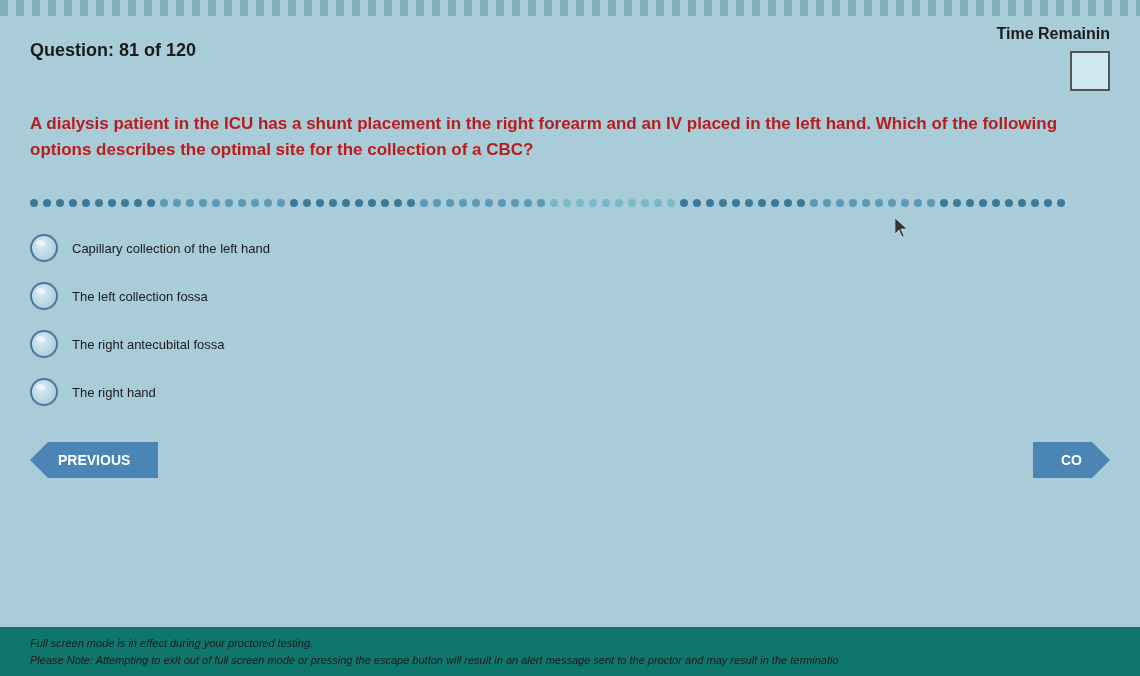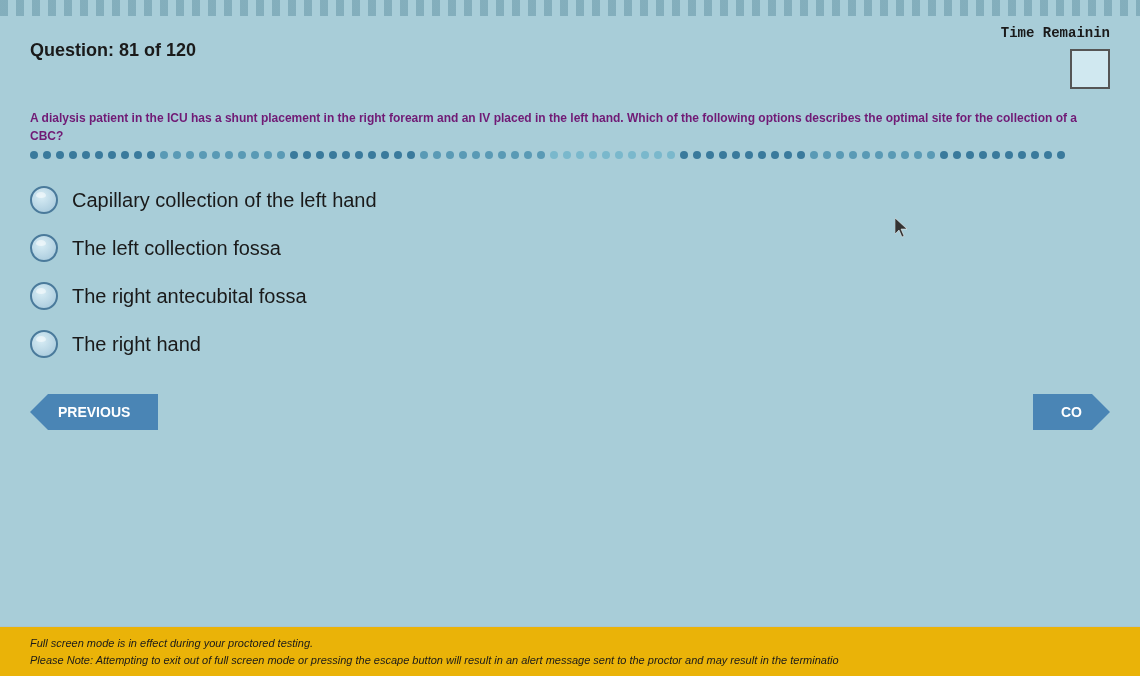"Time Remainin" .timer-area { font-family: Liberation Mono, monospace -> none; font-size: 14px -> 16px }
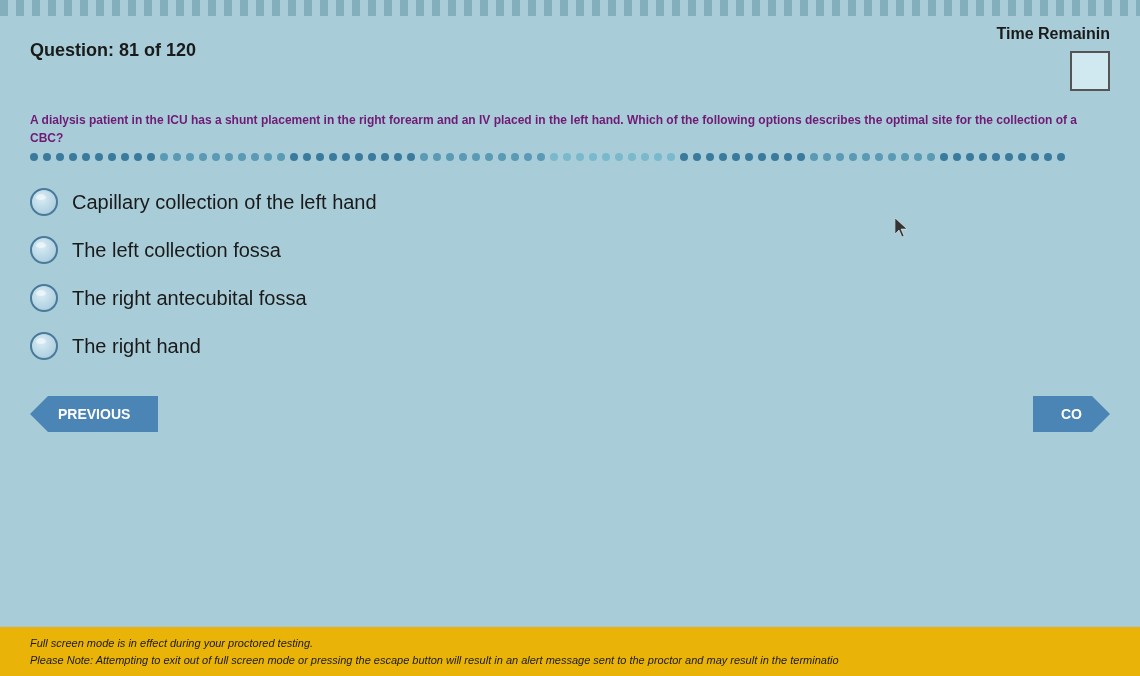"A dialysis patient in the" .question-text { color: #701a75 -> #b91c1c; font-size: 12px -> 17px; margin-bottom: 0 -> 31px }
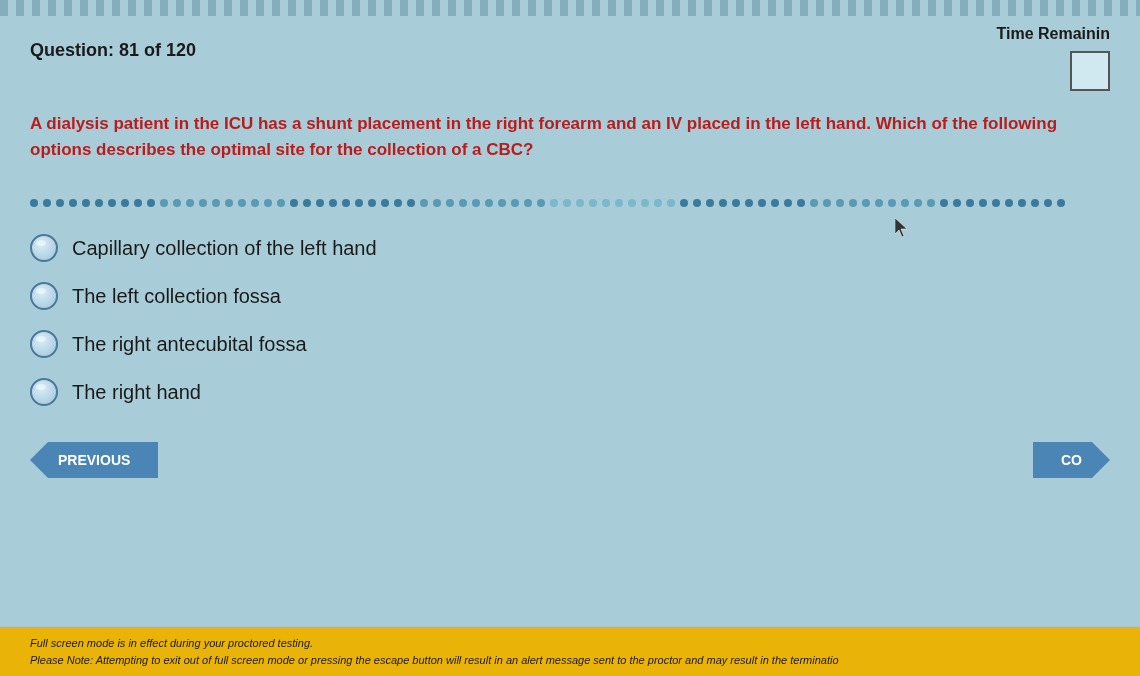"Capillary collection of the left" .option-label { font-size: 20px -> 13px }
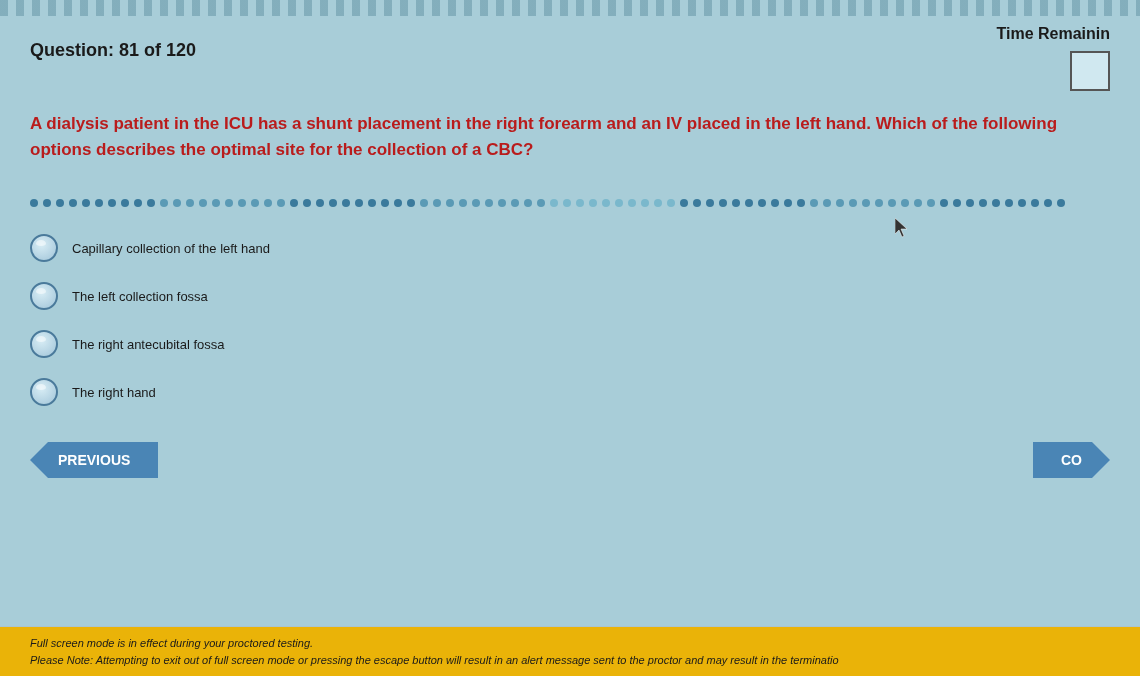"Full screen mode is in" .footer { background: #eab308 -> #0f766e }
